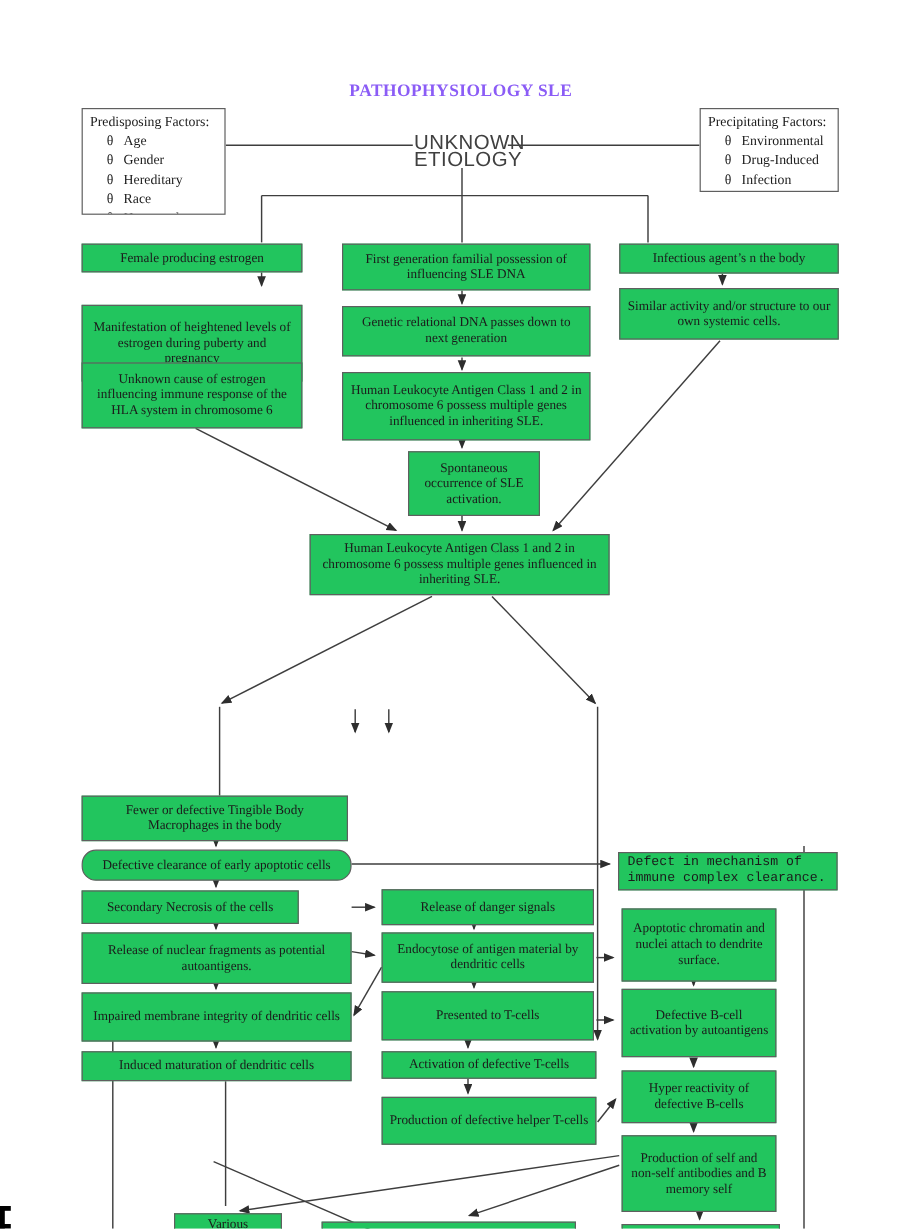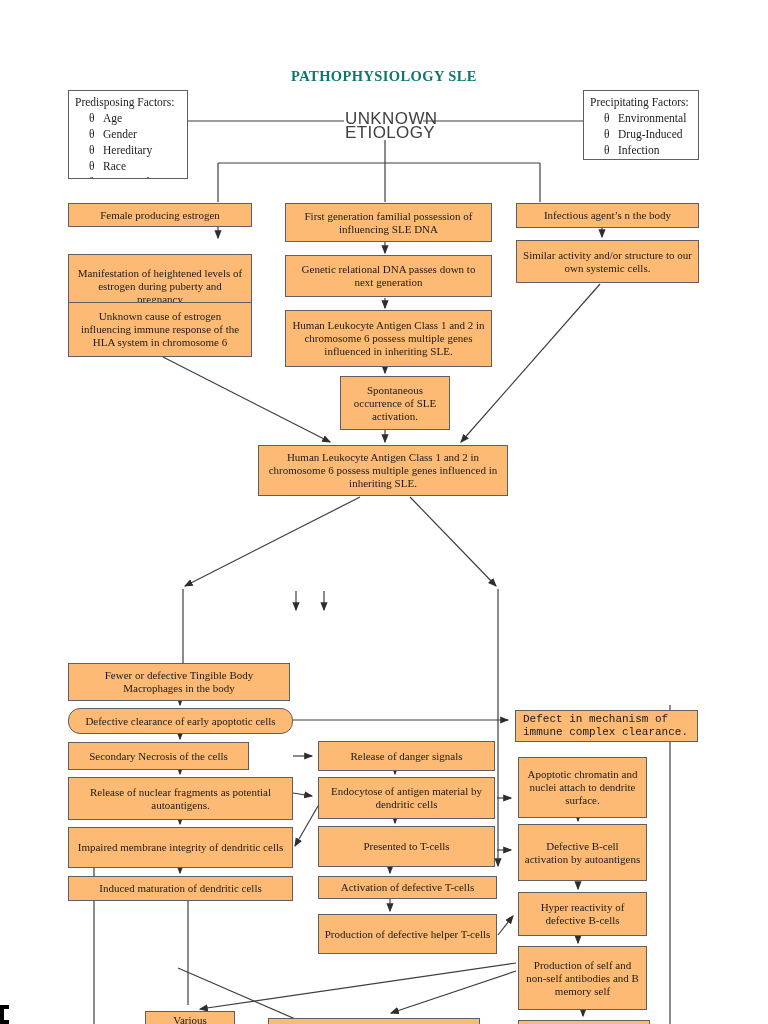"PATHOPHYSIOLOGY SLE" .pagetitle { color: #0f766e -> #8b5cf6 }
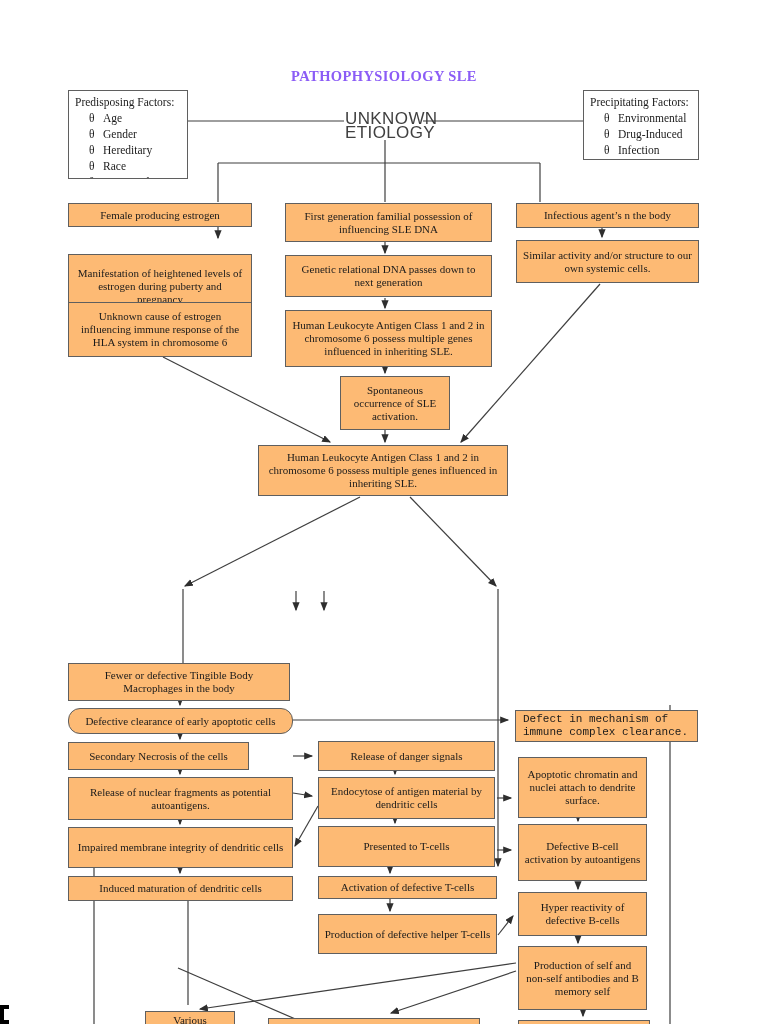"Female producing estrogen" .box { background: #fdba74 -> #22c55e }
